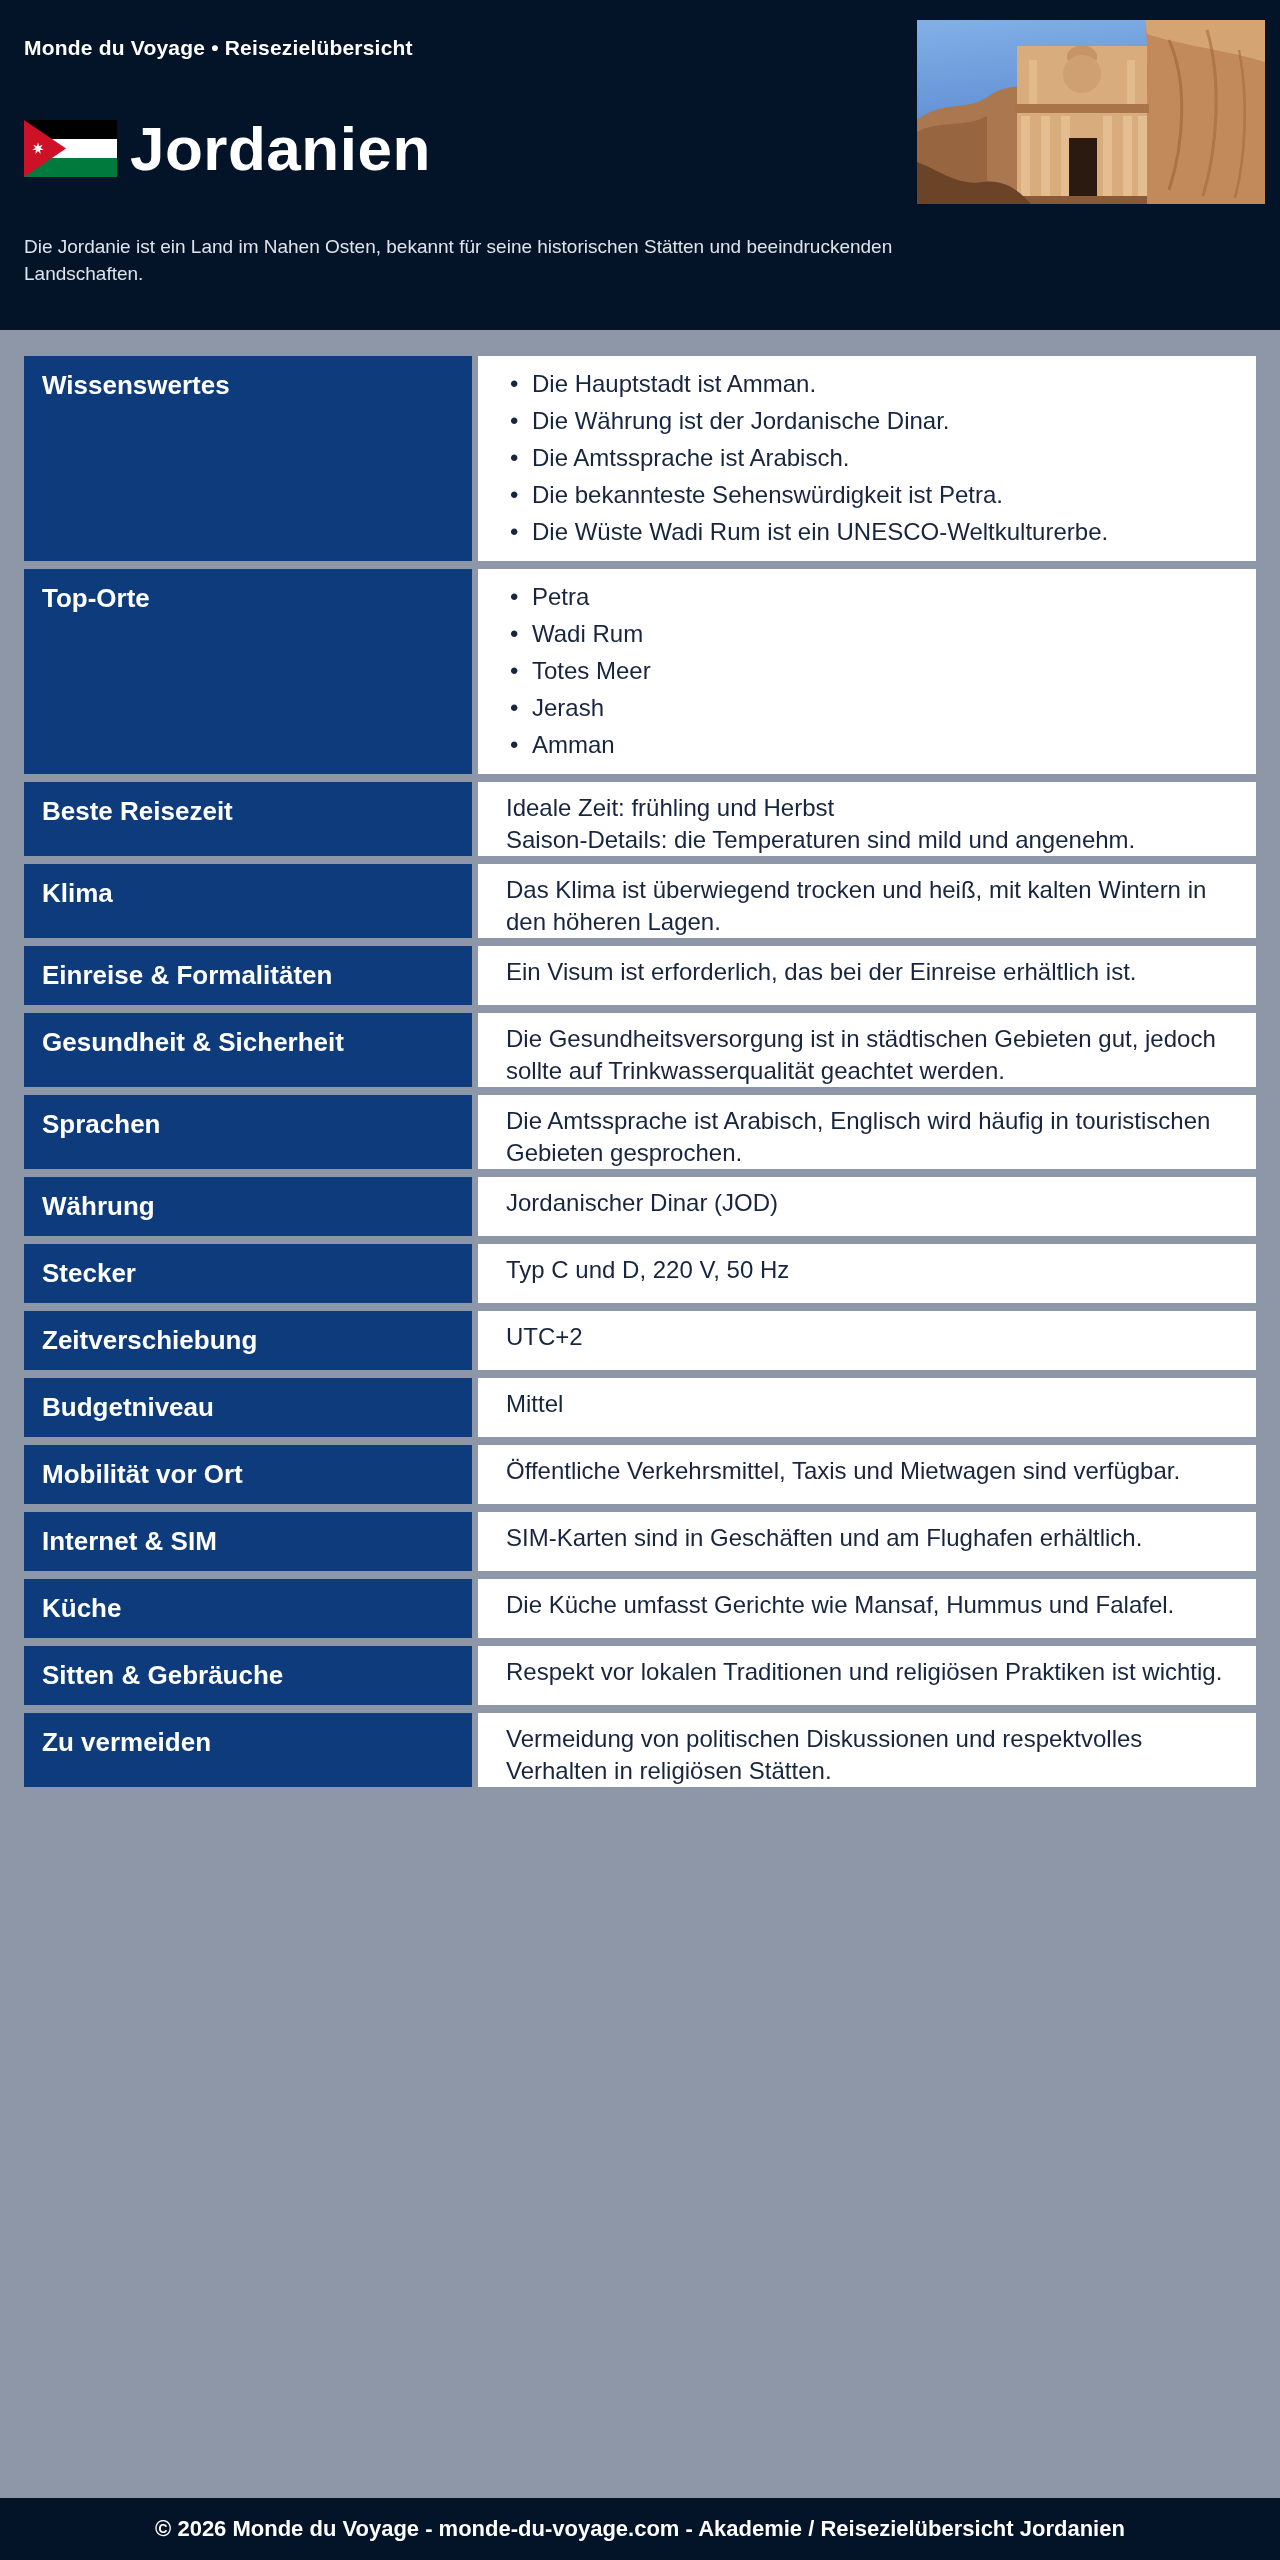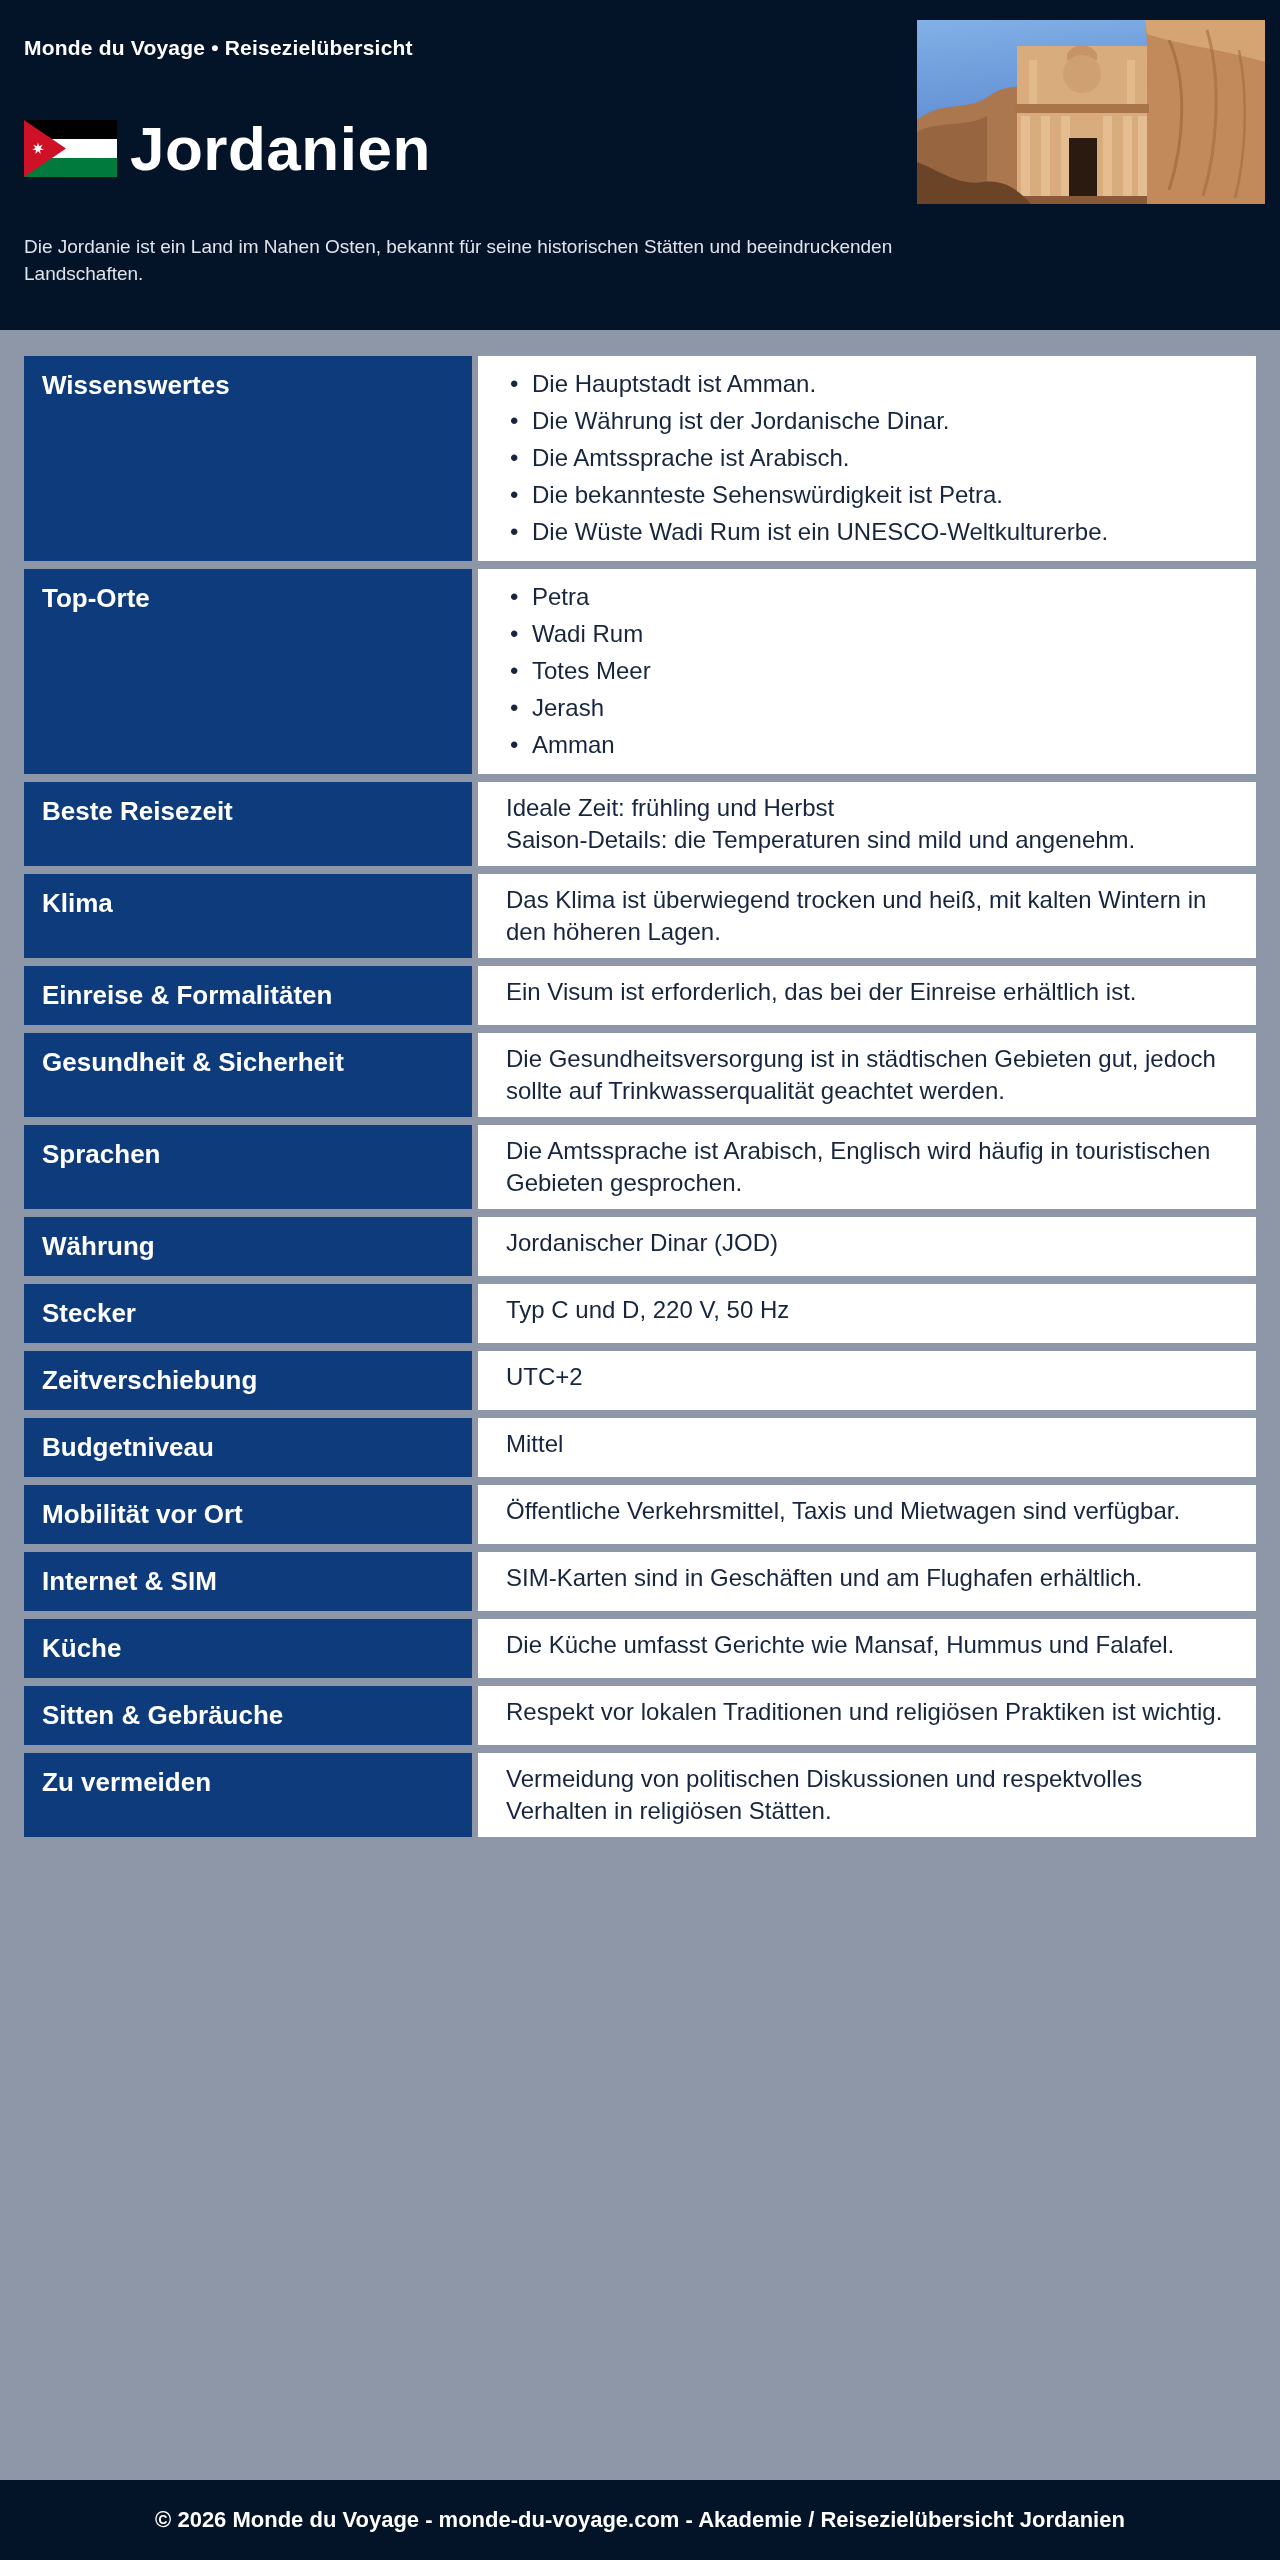"Ideale Zeit: frühling und Herbst" .cell-content { padding: 10px 12px 10px 28px -> 10px 12px 0 28px }
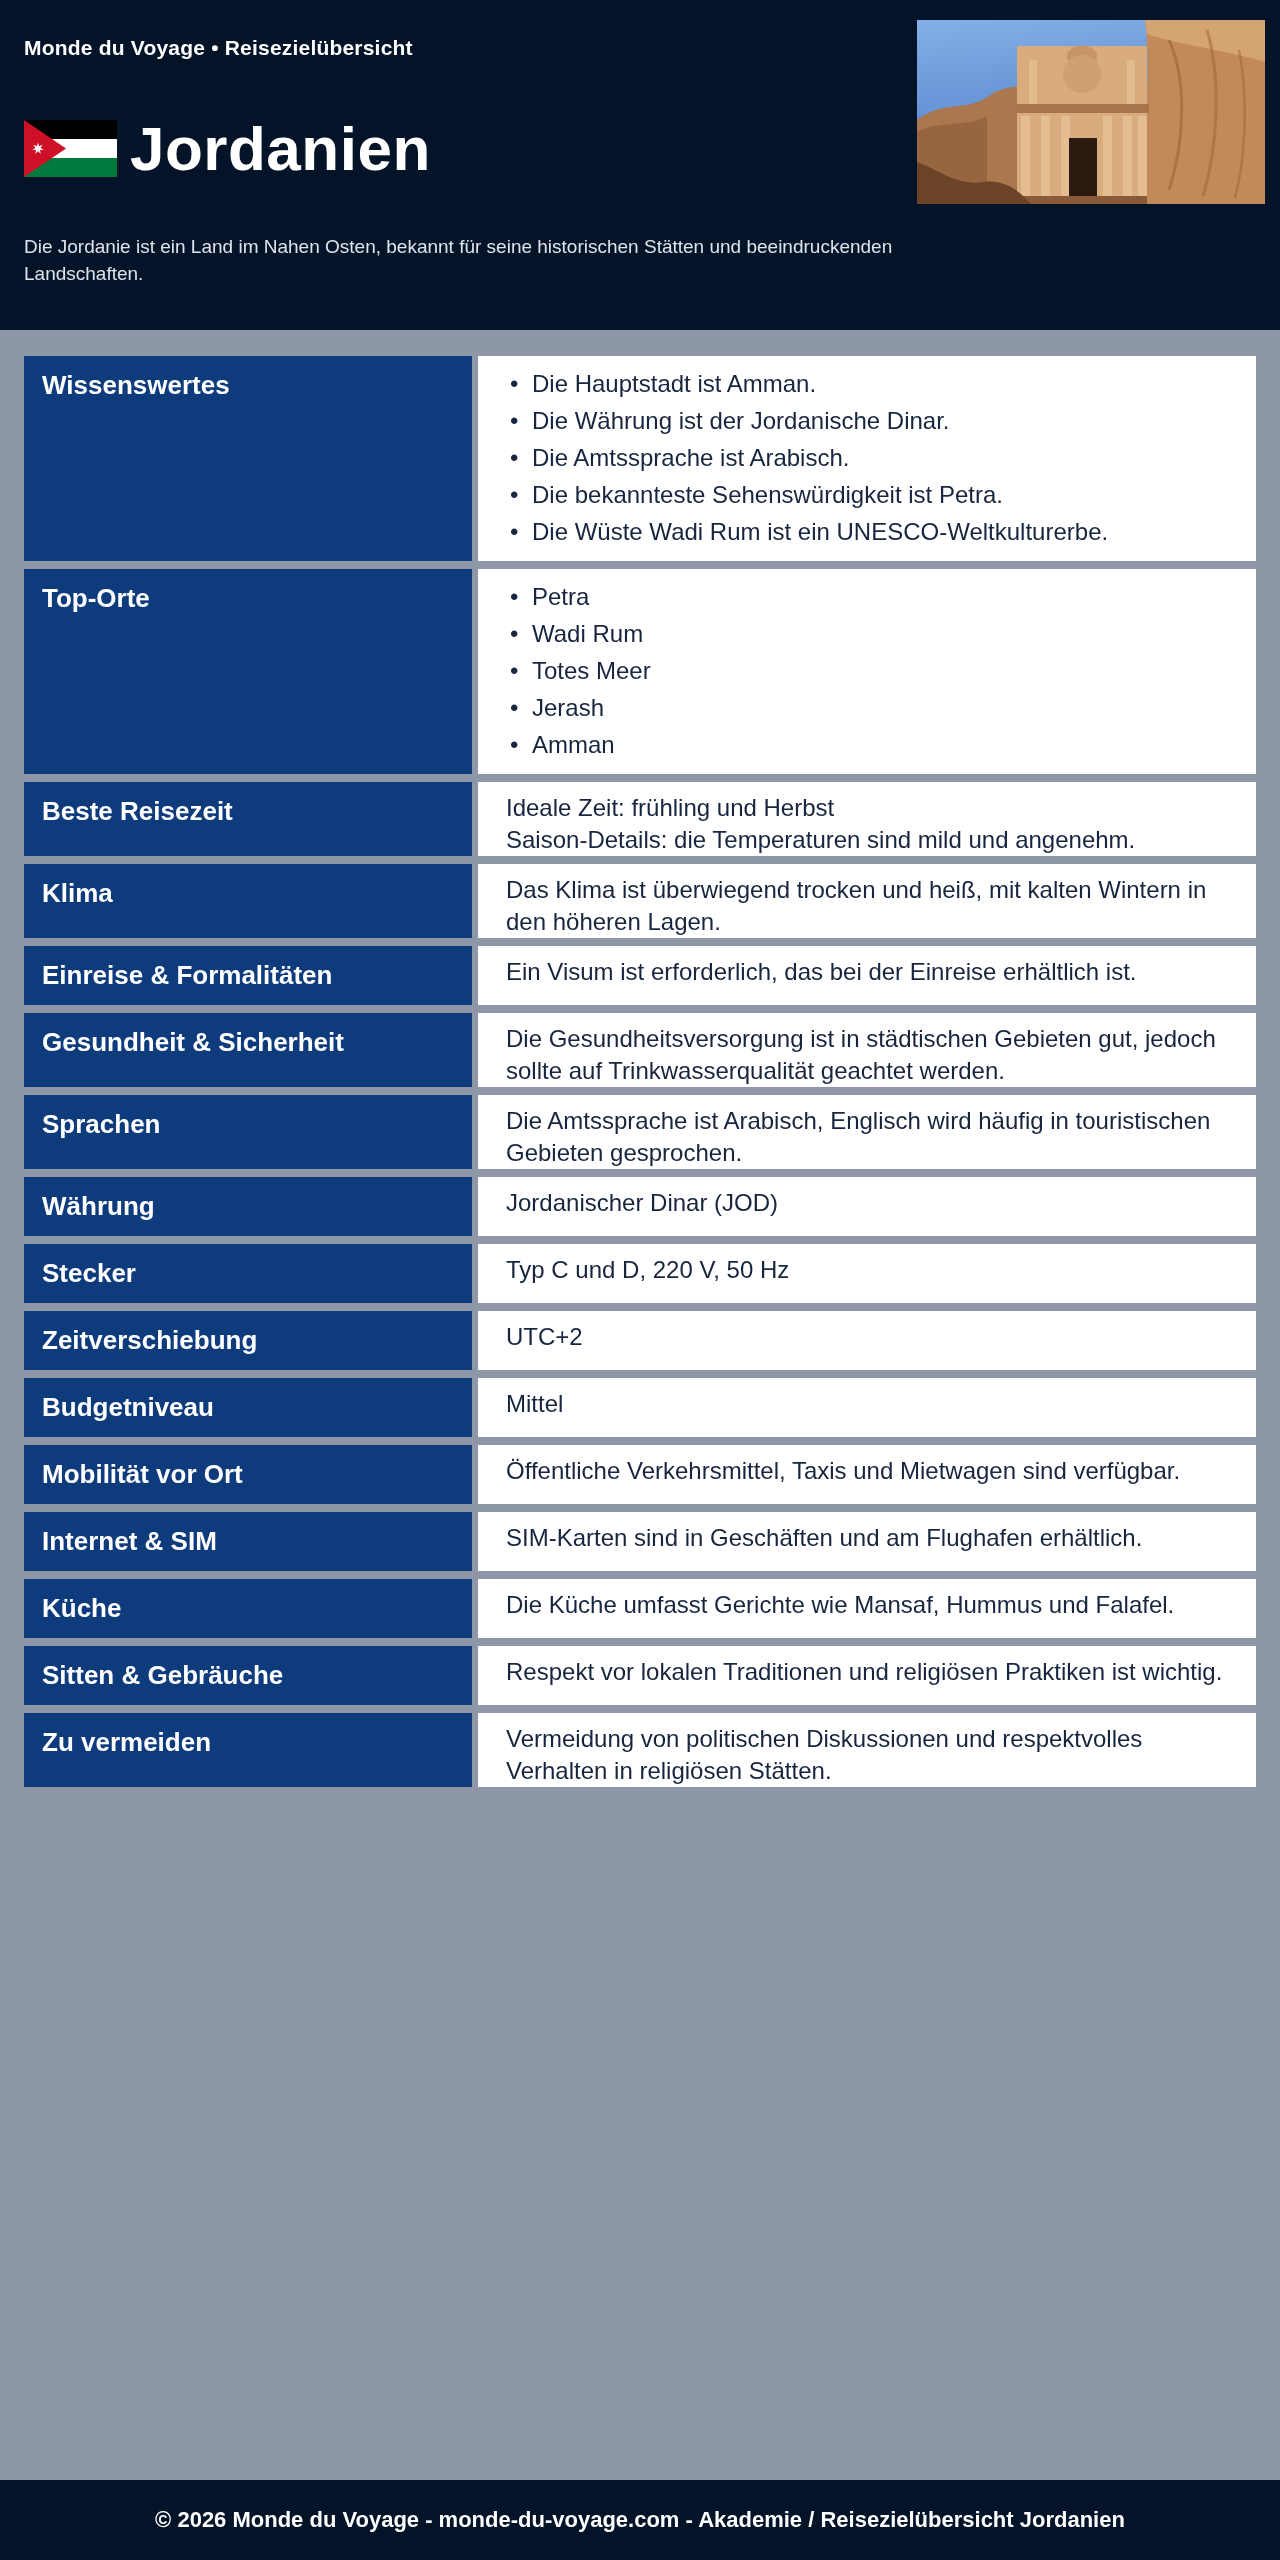"© 2026 Monde du Voyage" .site-footer { height: 80px -> 62px }
